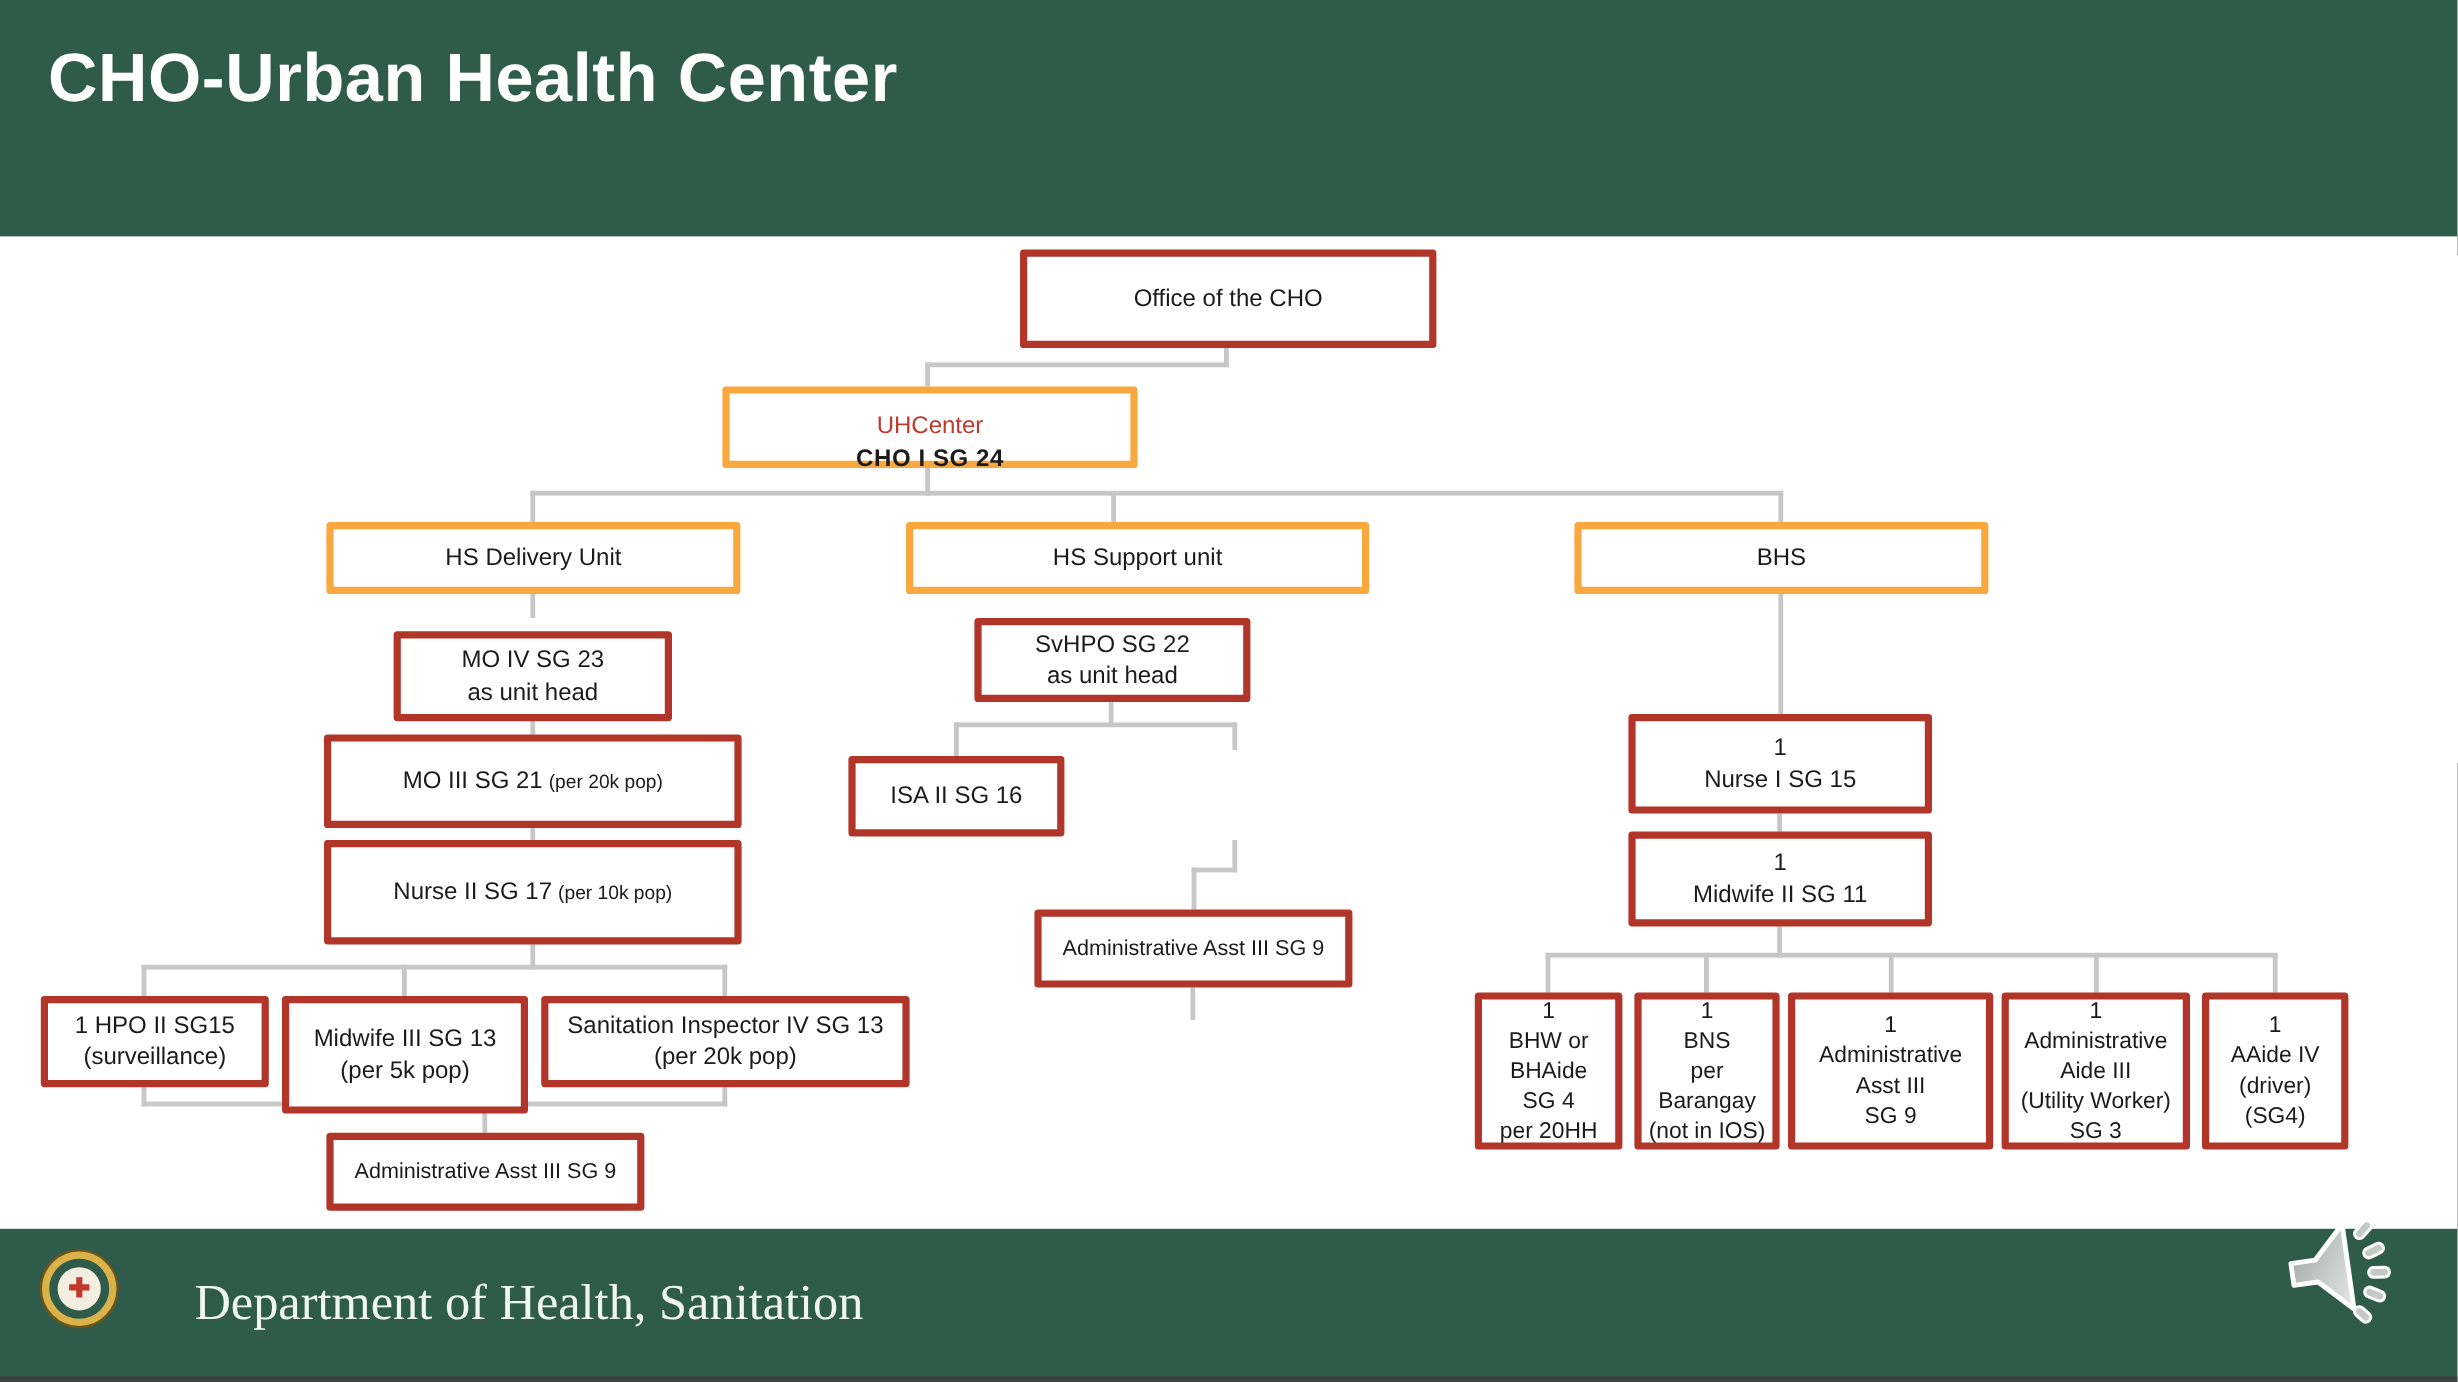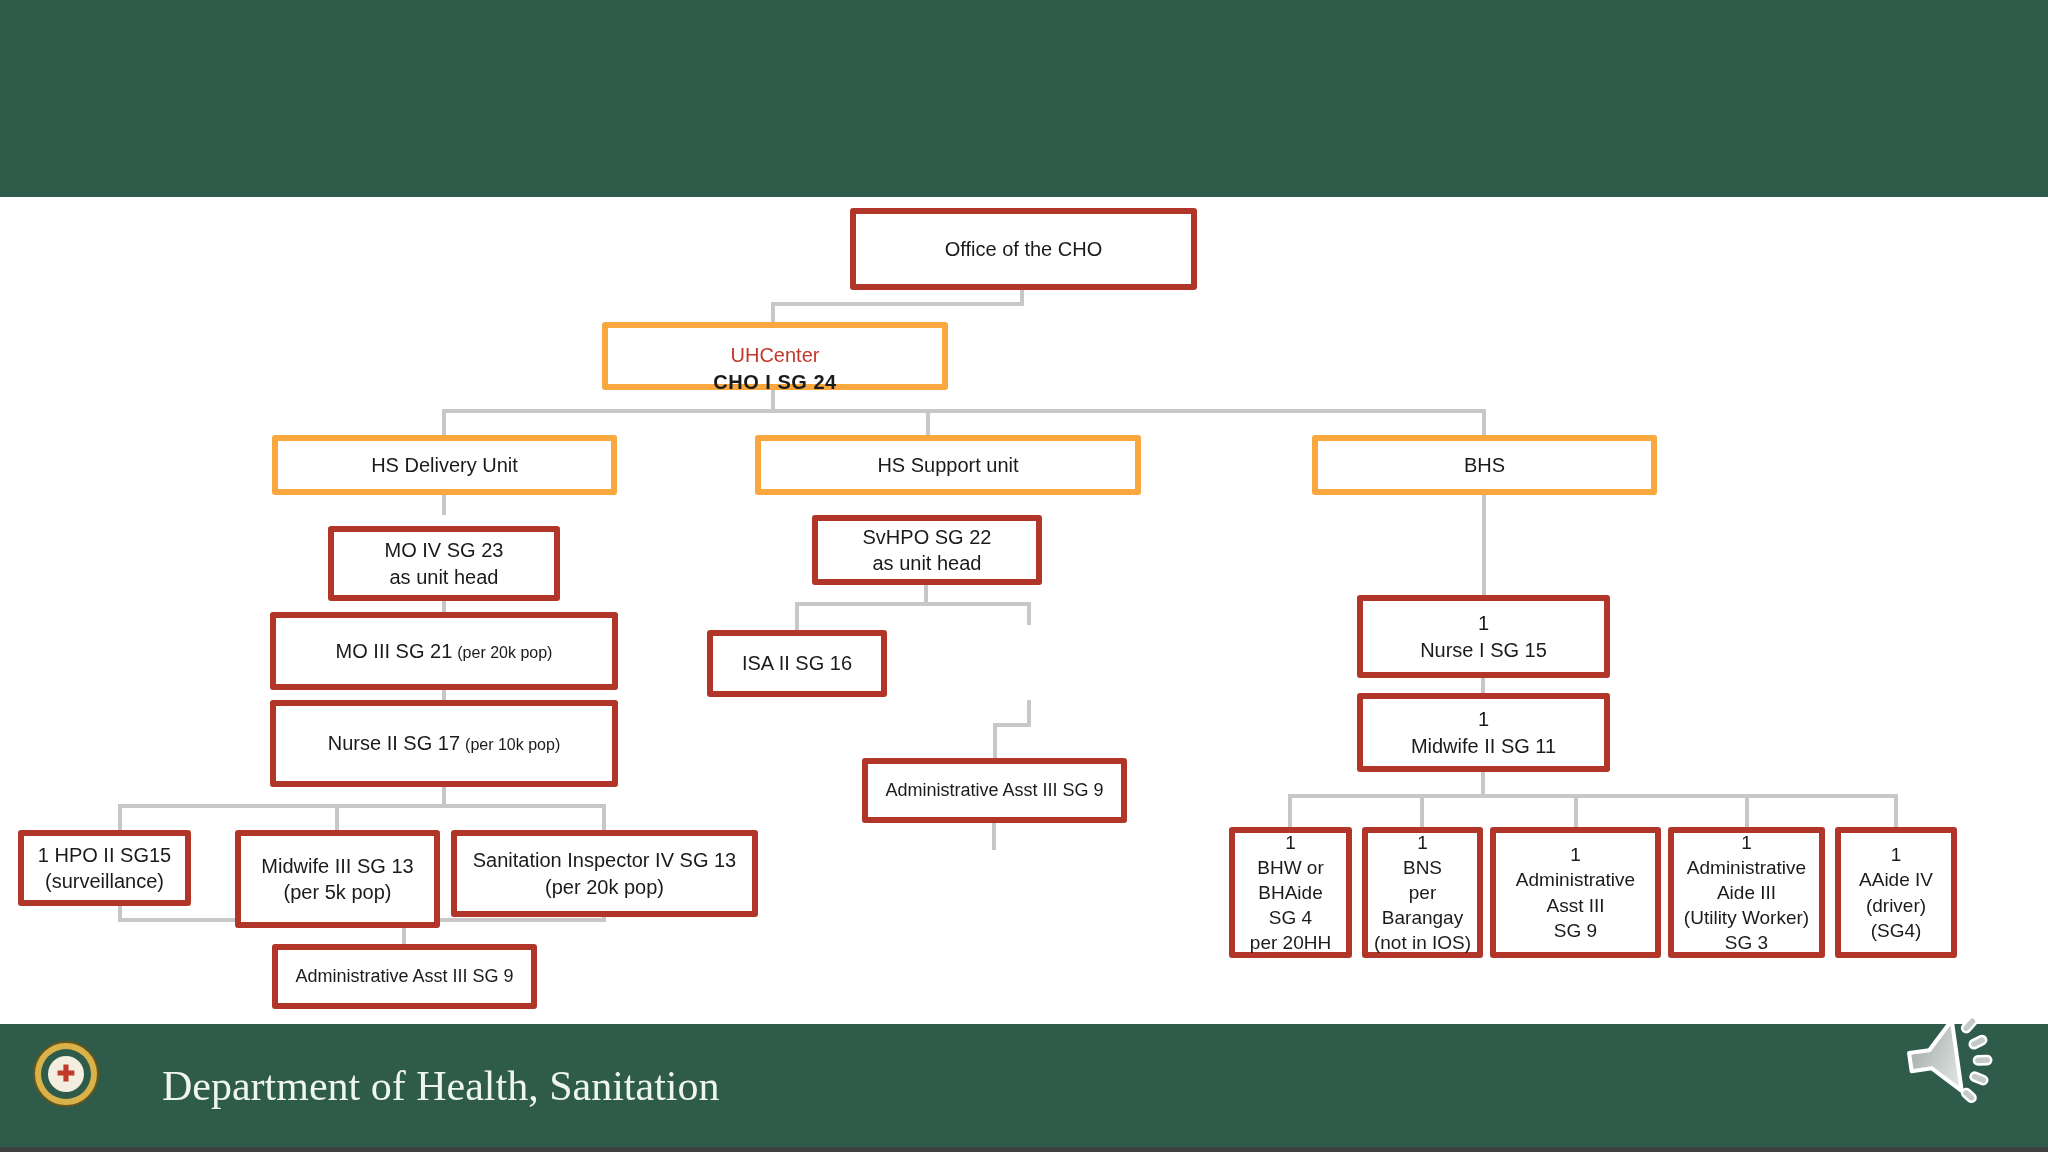"CHO-Urban Health Center" div.slide-title { html: none -> <div>CHO-Urban Health Center</div> }
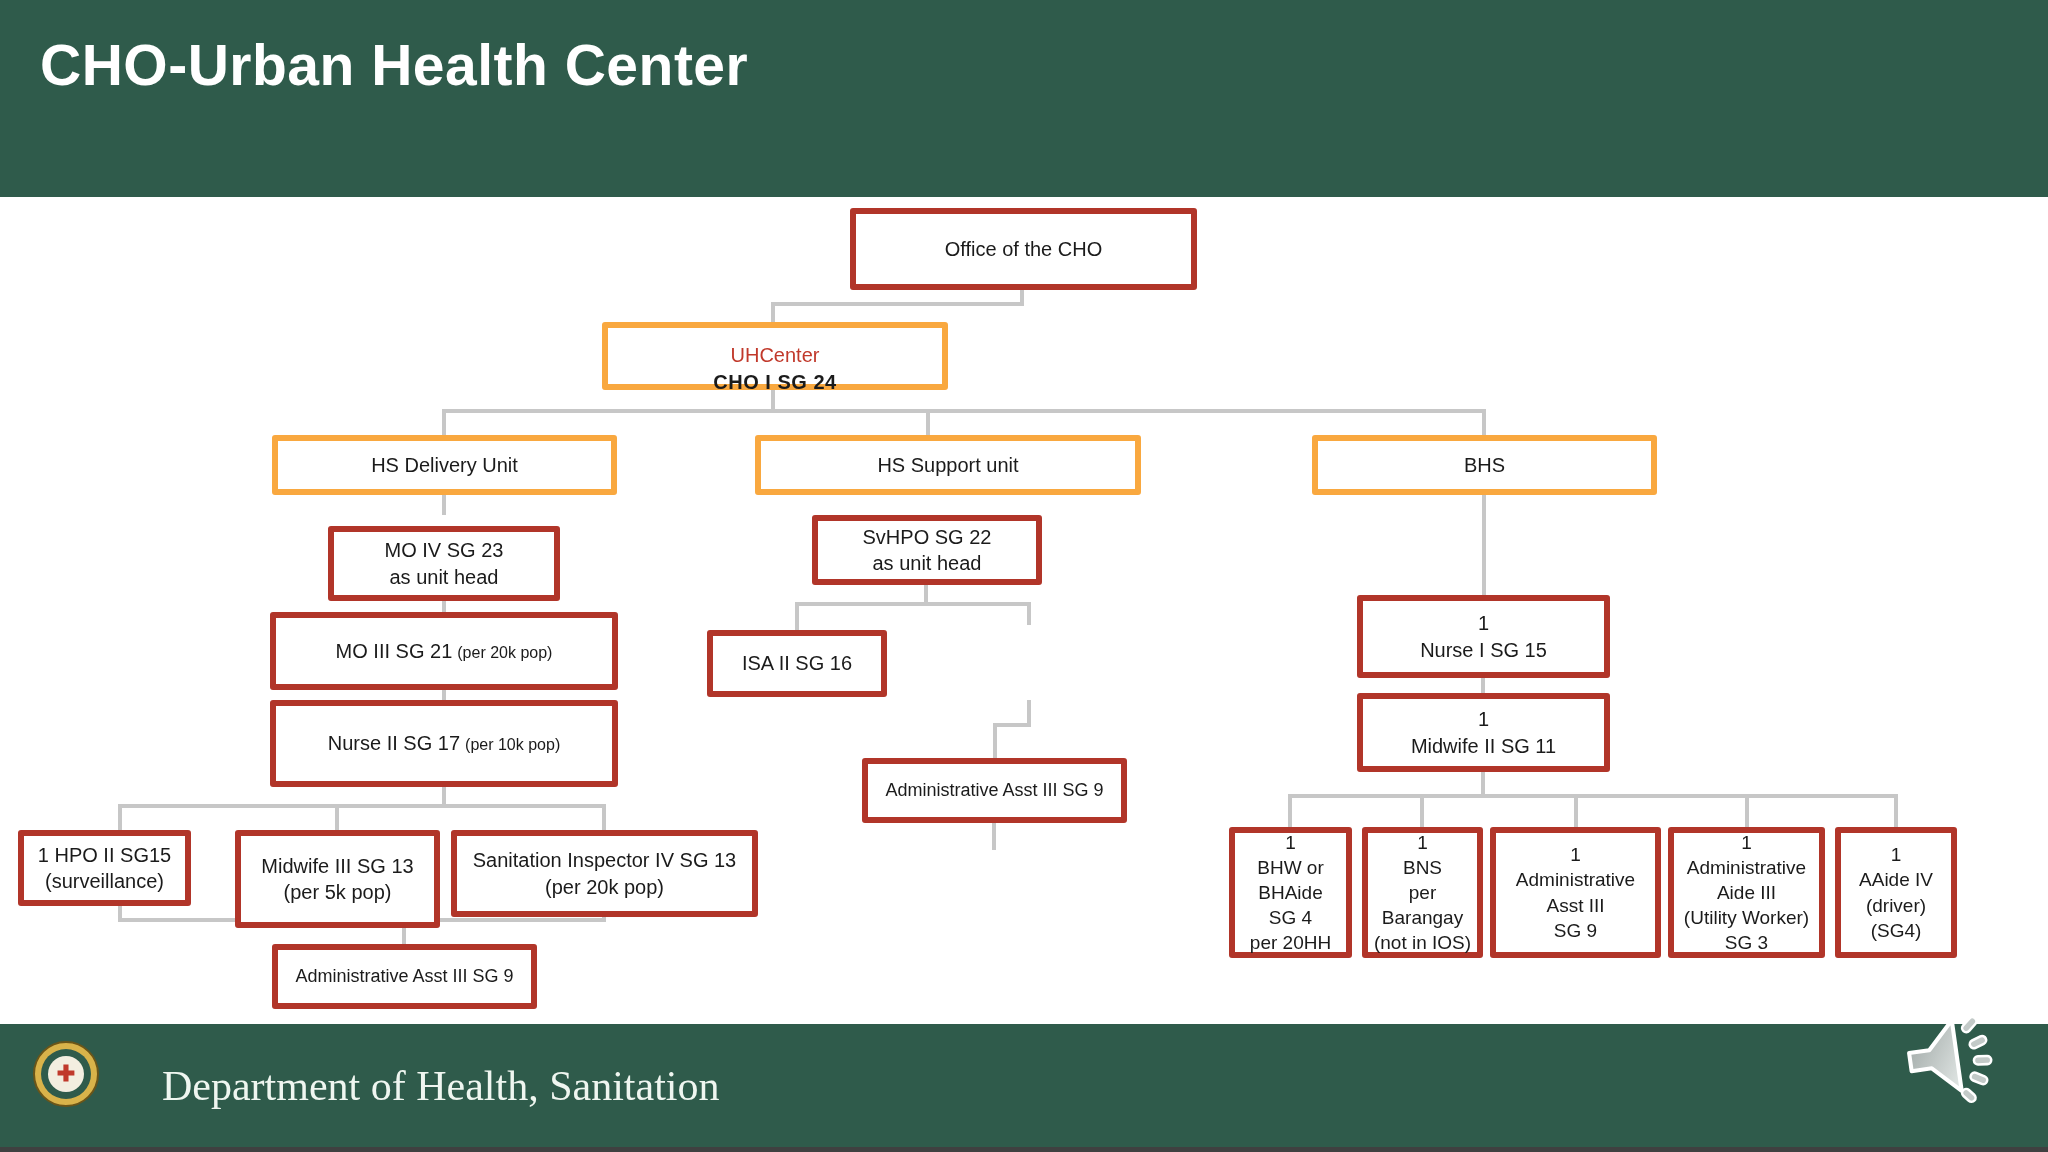"1 HPO II SG15" div.node { left: 18px -> 34px; width: 173px -> 190px }
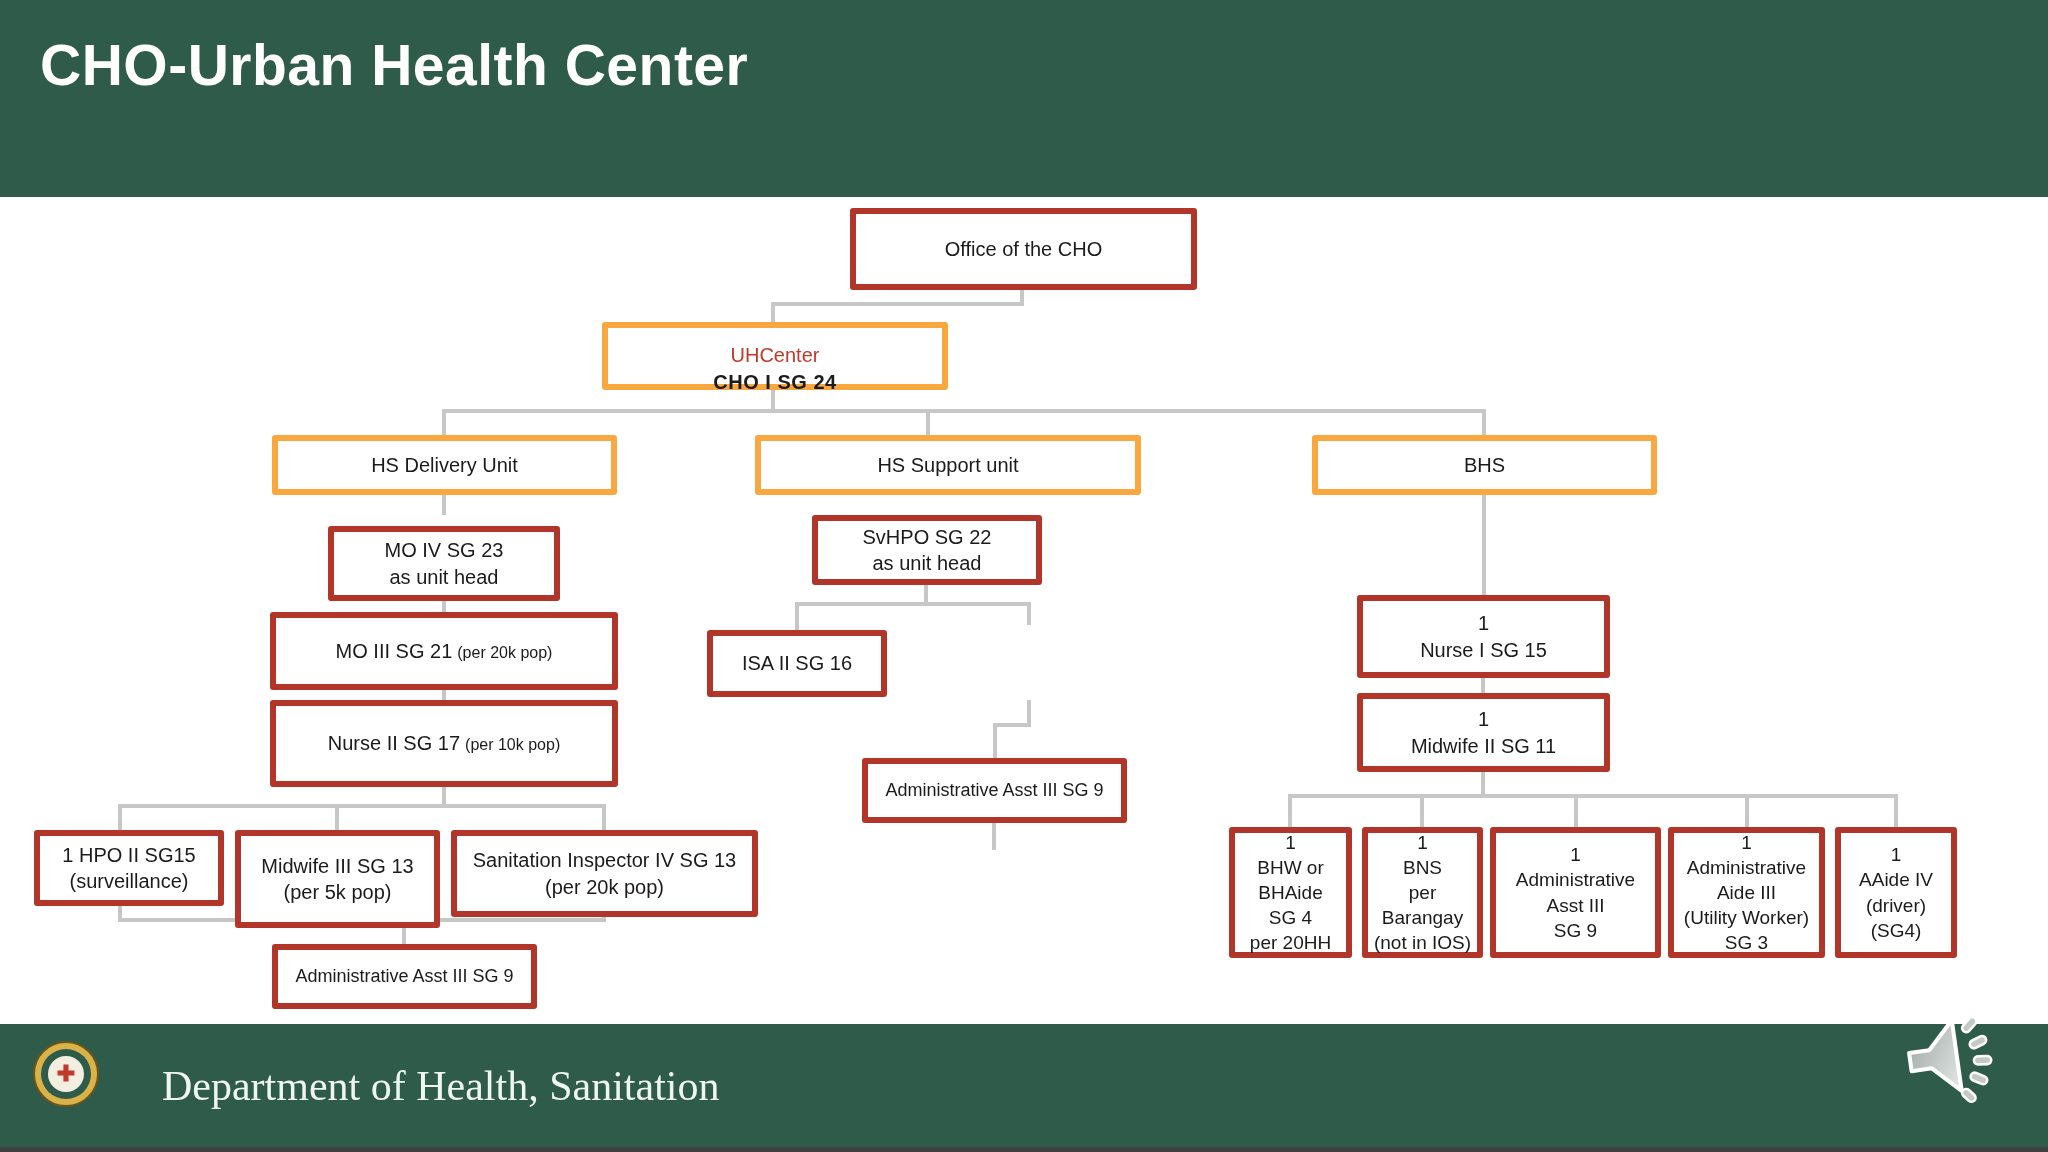"Sanitation Inspector IV SG 13" div.node { height: 87px -> 76px }
